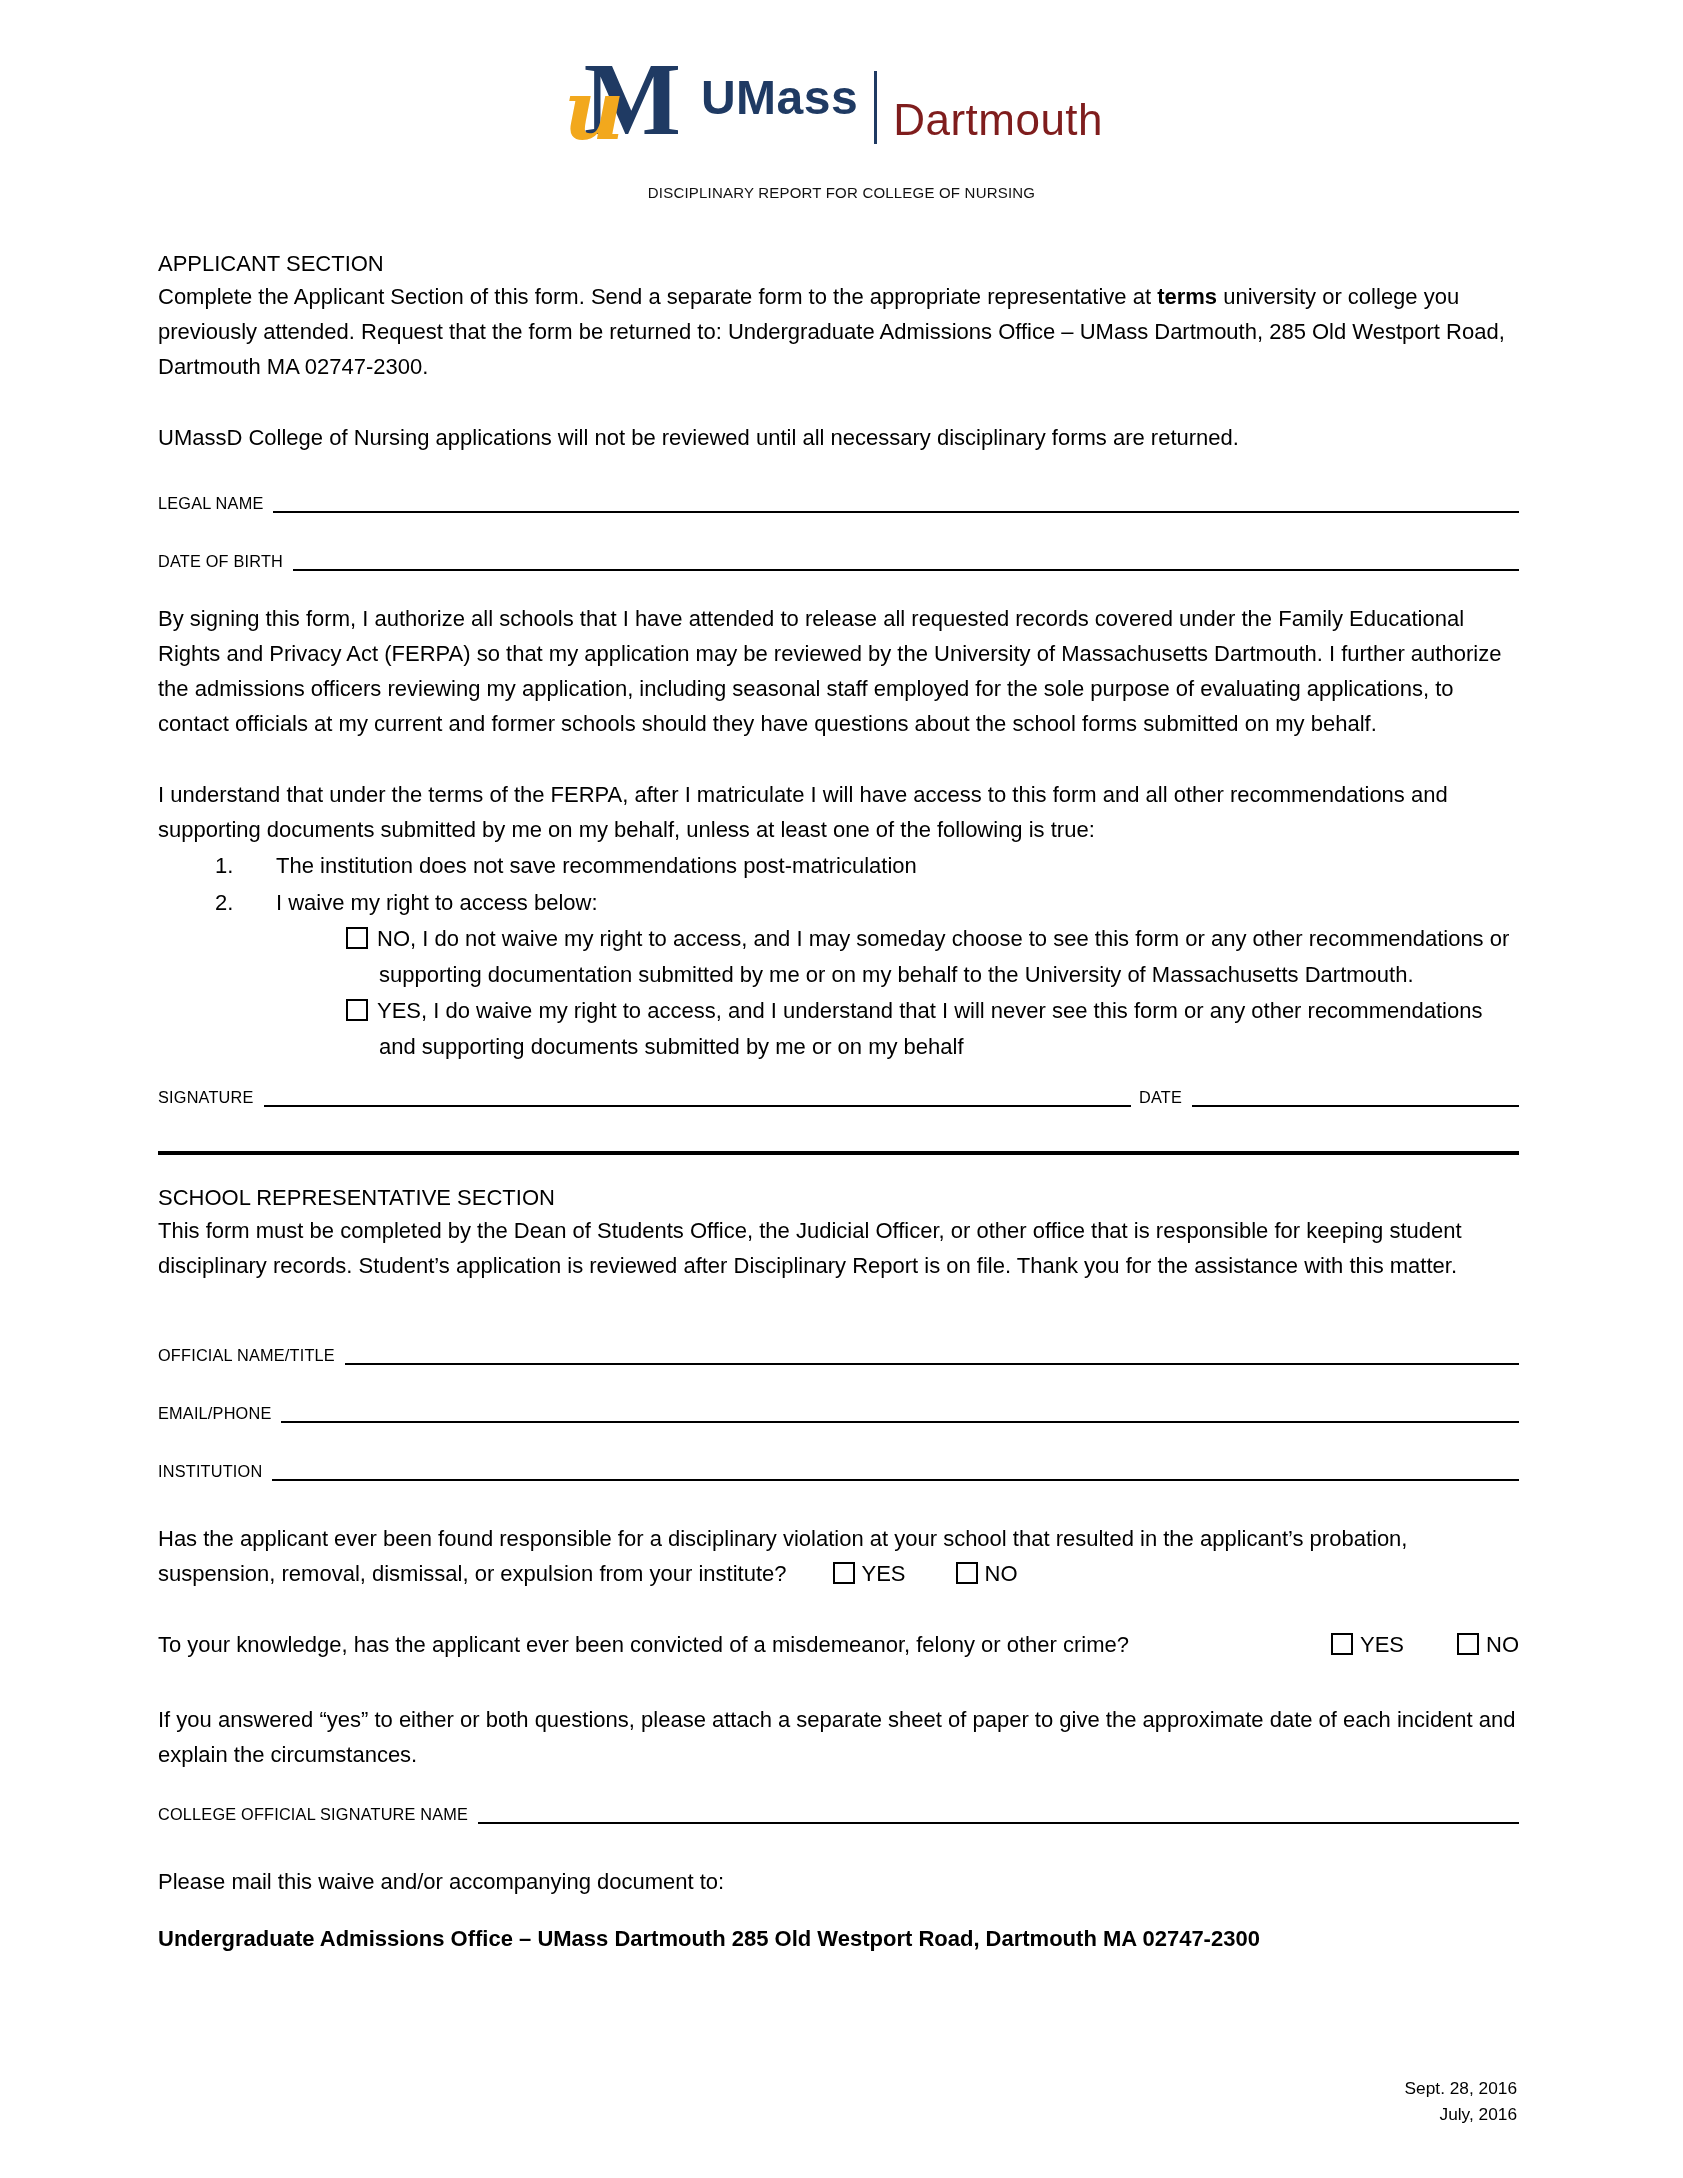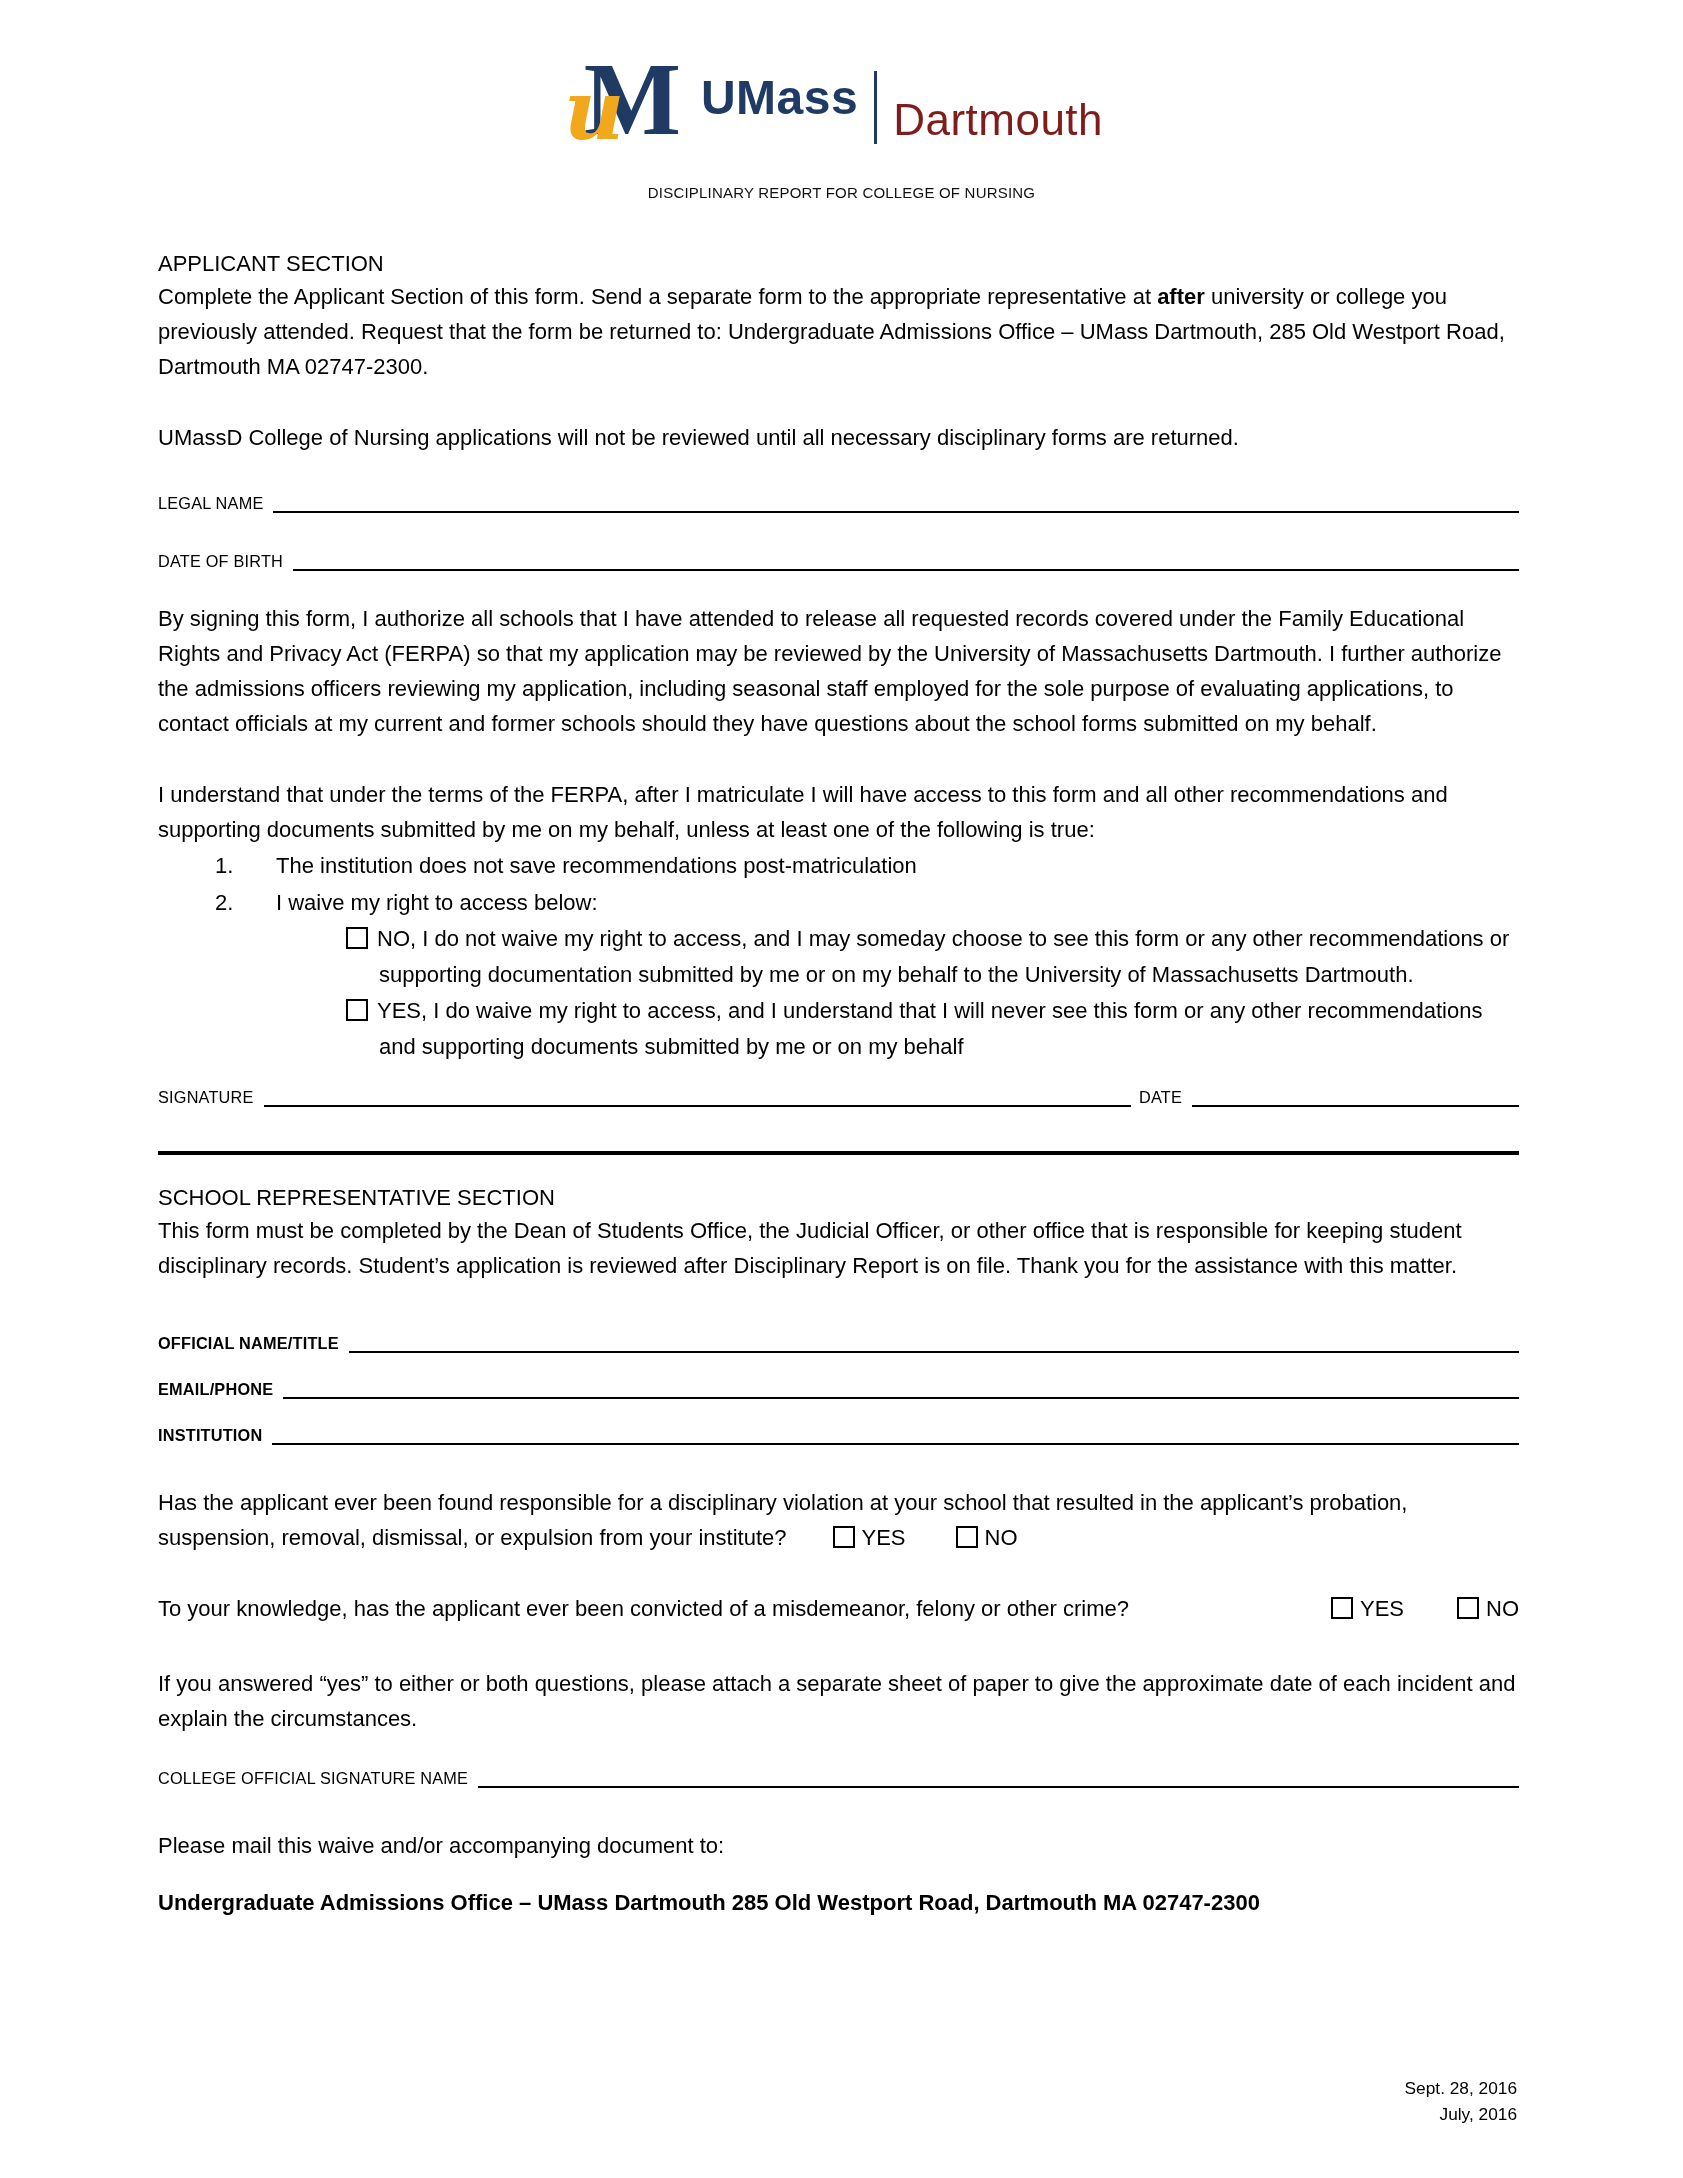"after" span.bold { text: after -> terms }
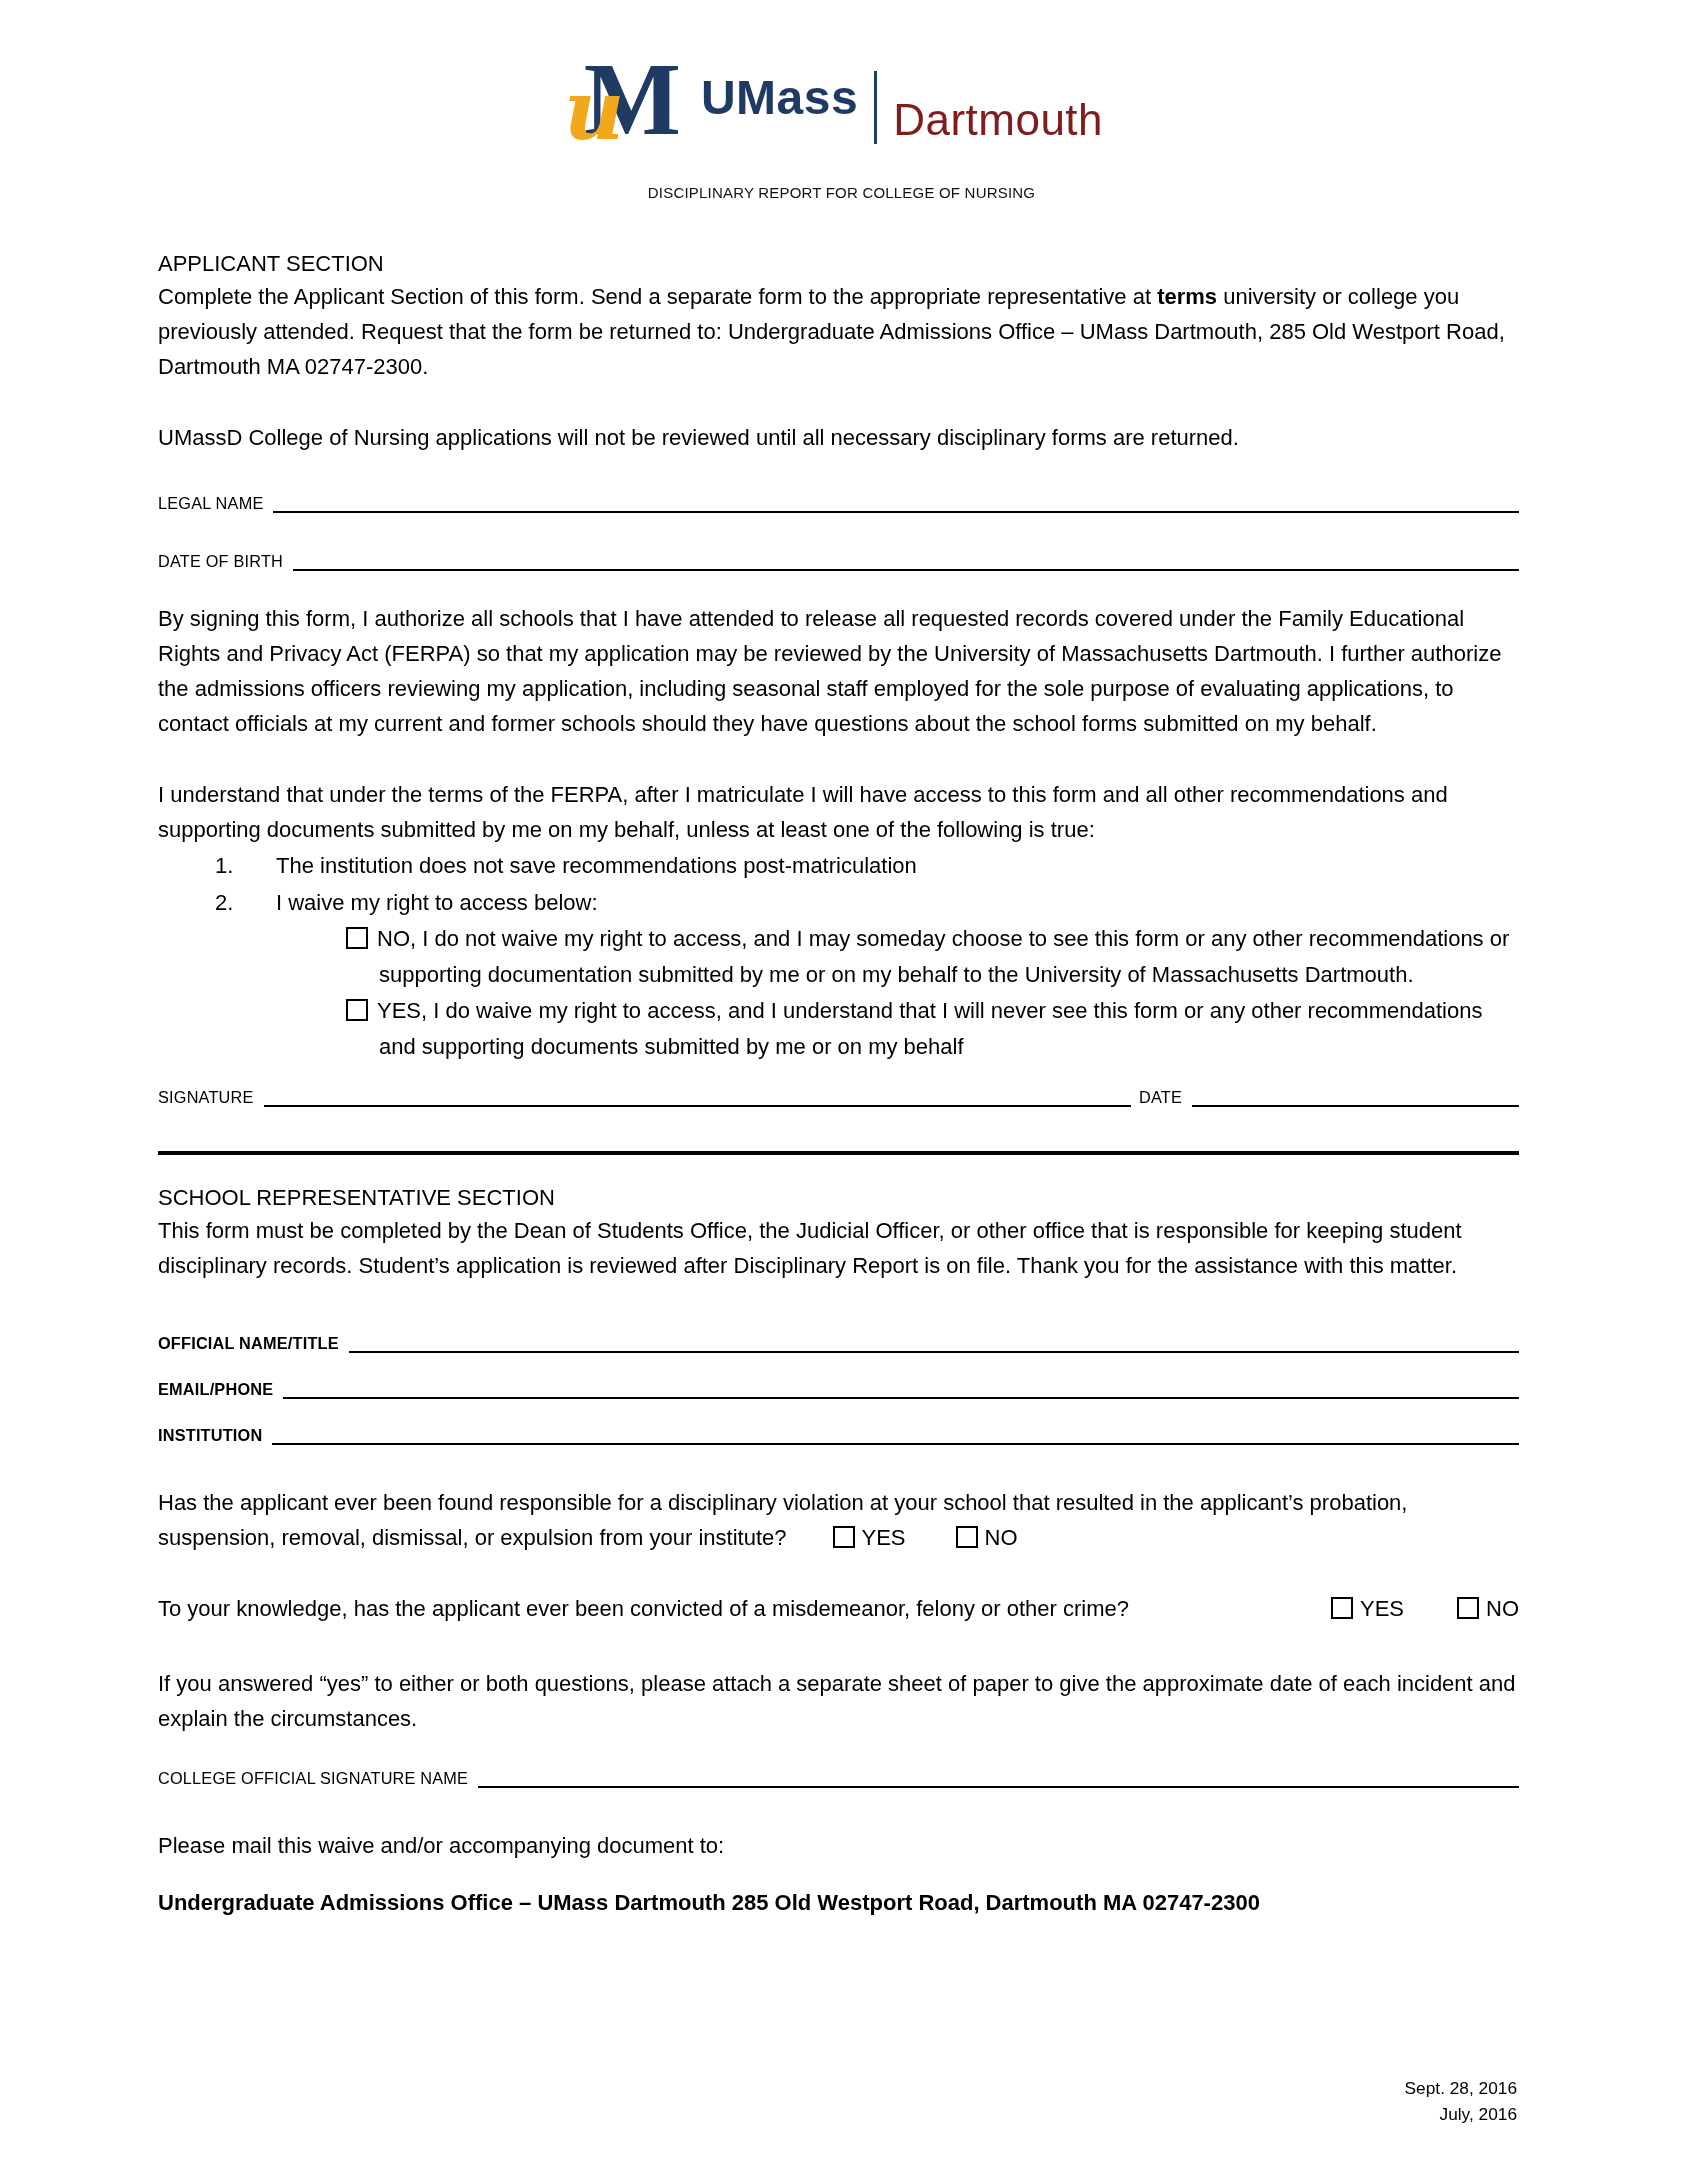"OFFICIAL NAME/TITLE" .school-row { font-weight: bold -> none; margin-top: 24px -> 36px }
